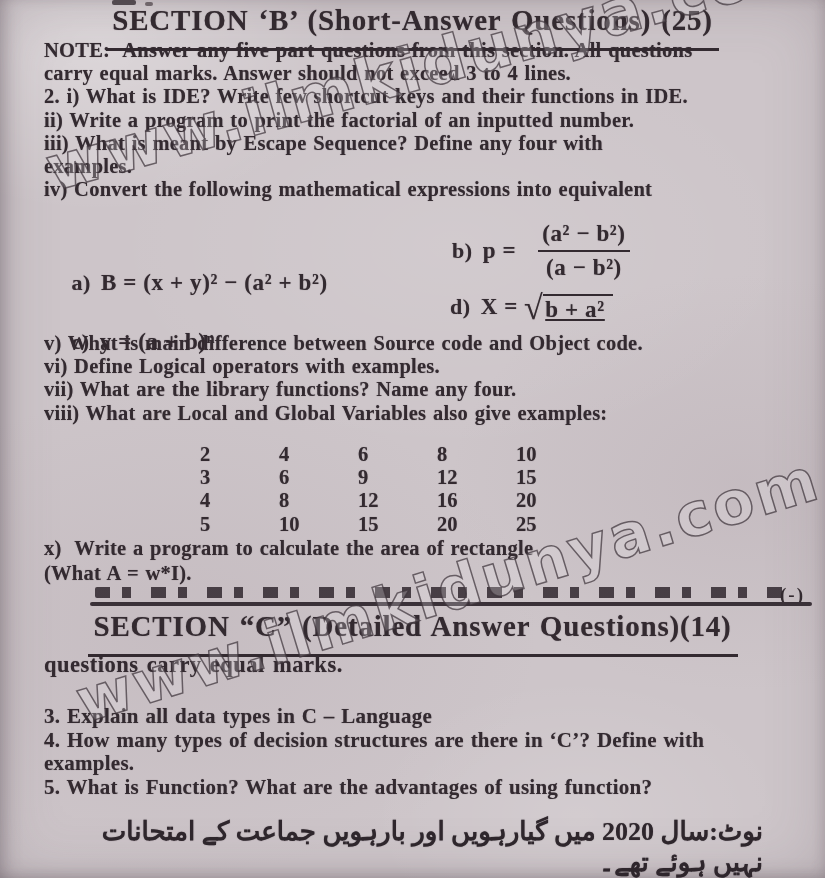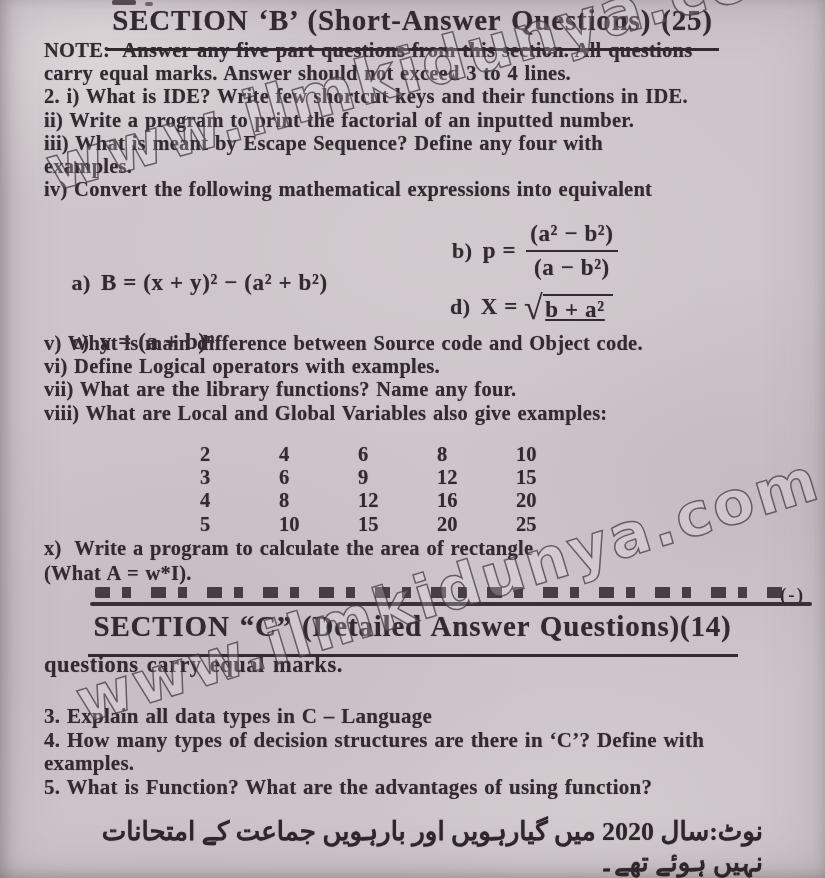"(a² − b²)" .frac { margin-left: 6px -> 18px }
